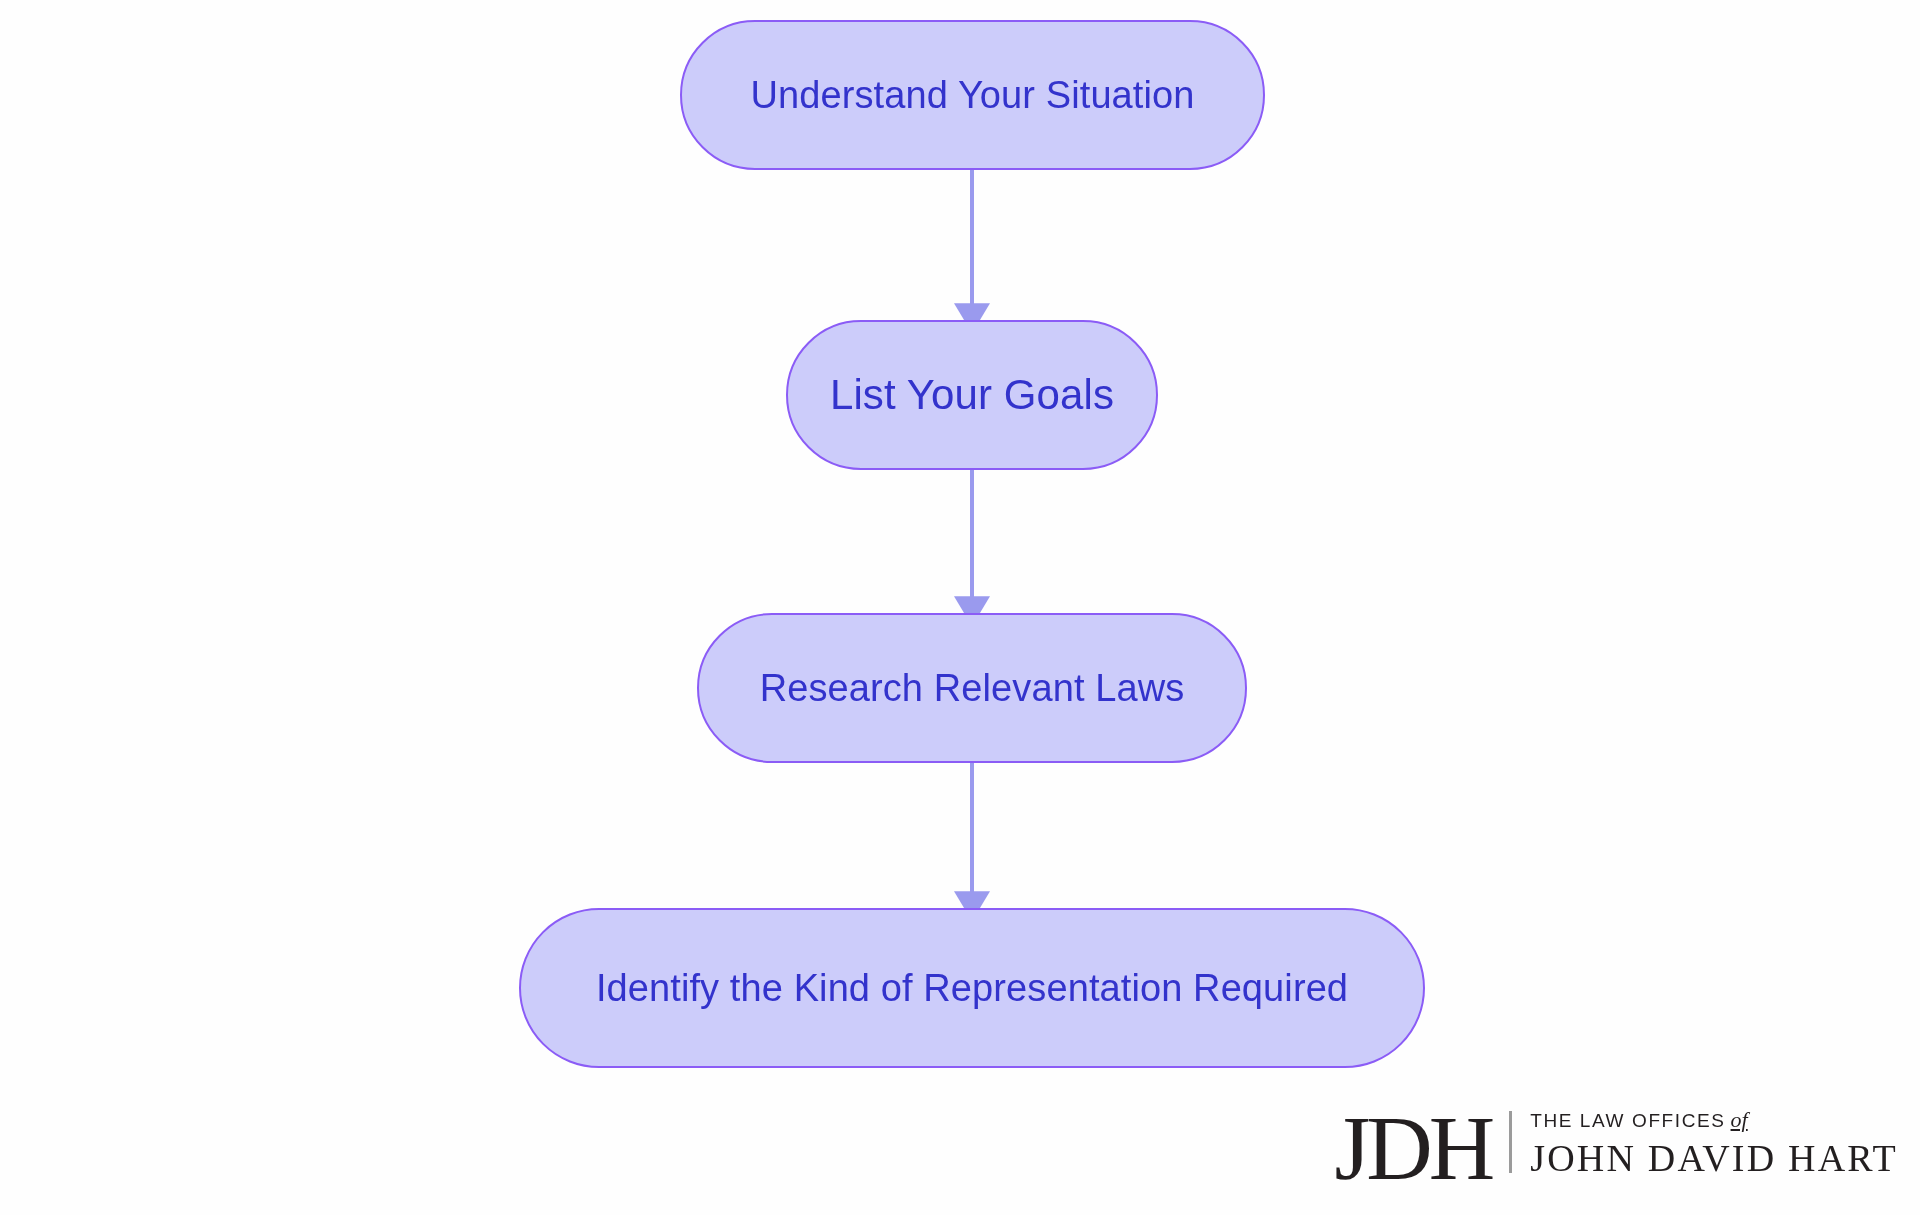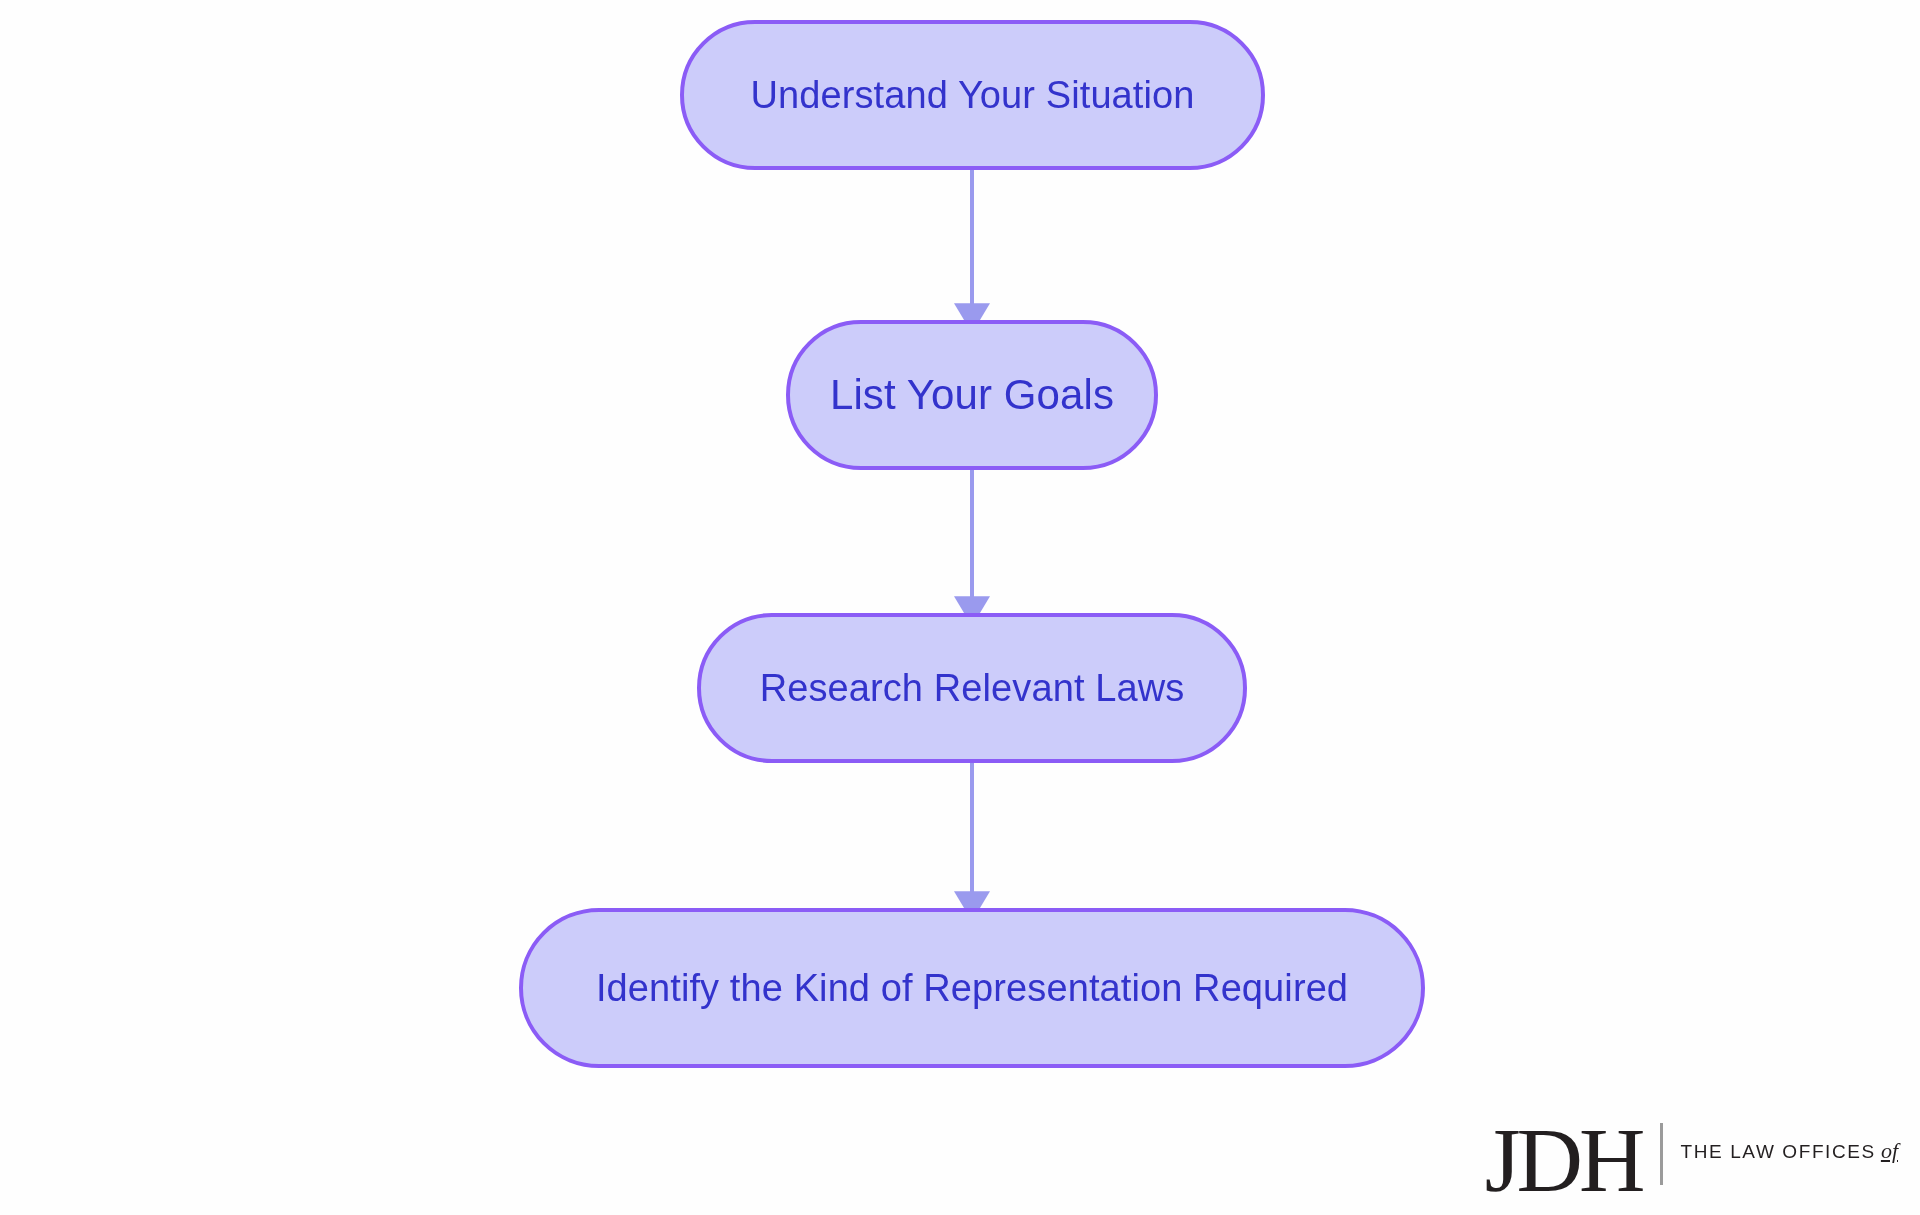"Understand Your Situation" .node { border: 4px solid #8b5cf6 -> 2px solid #8b5cf6 }
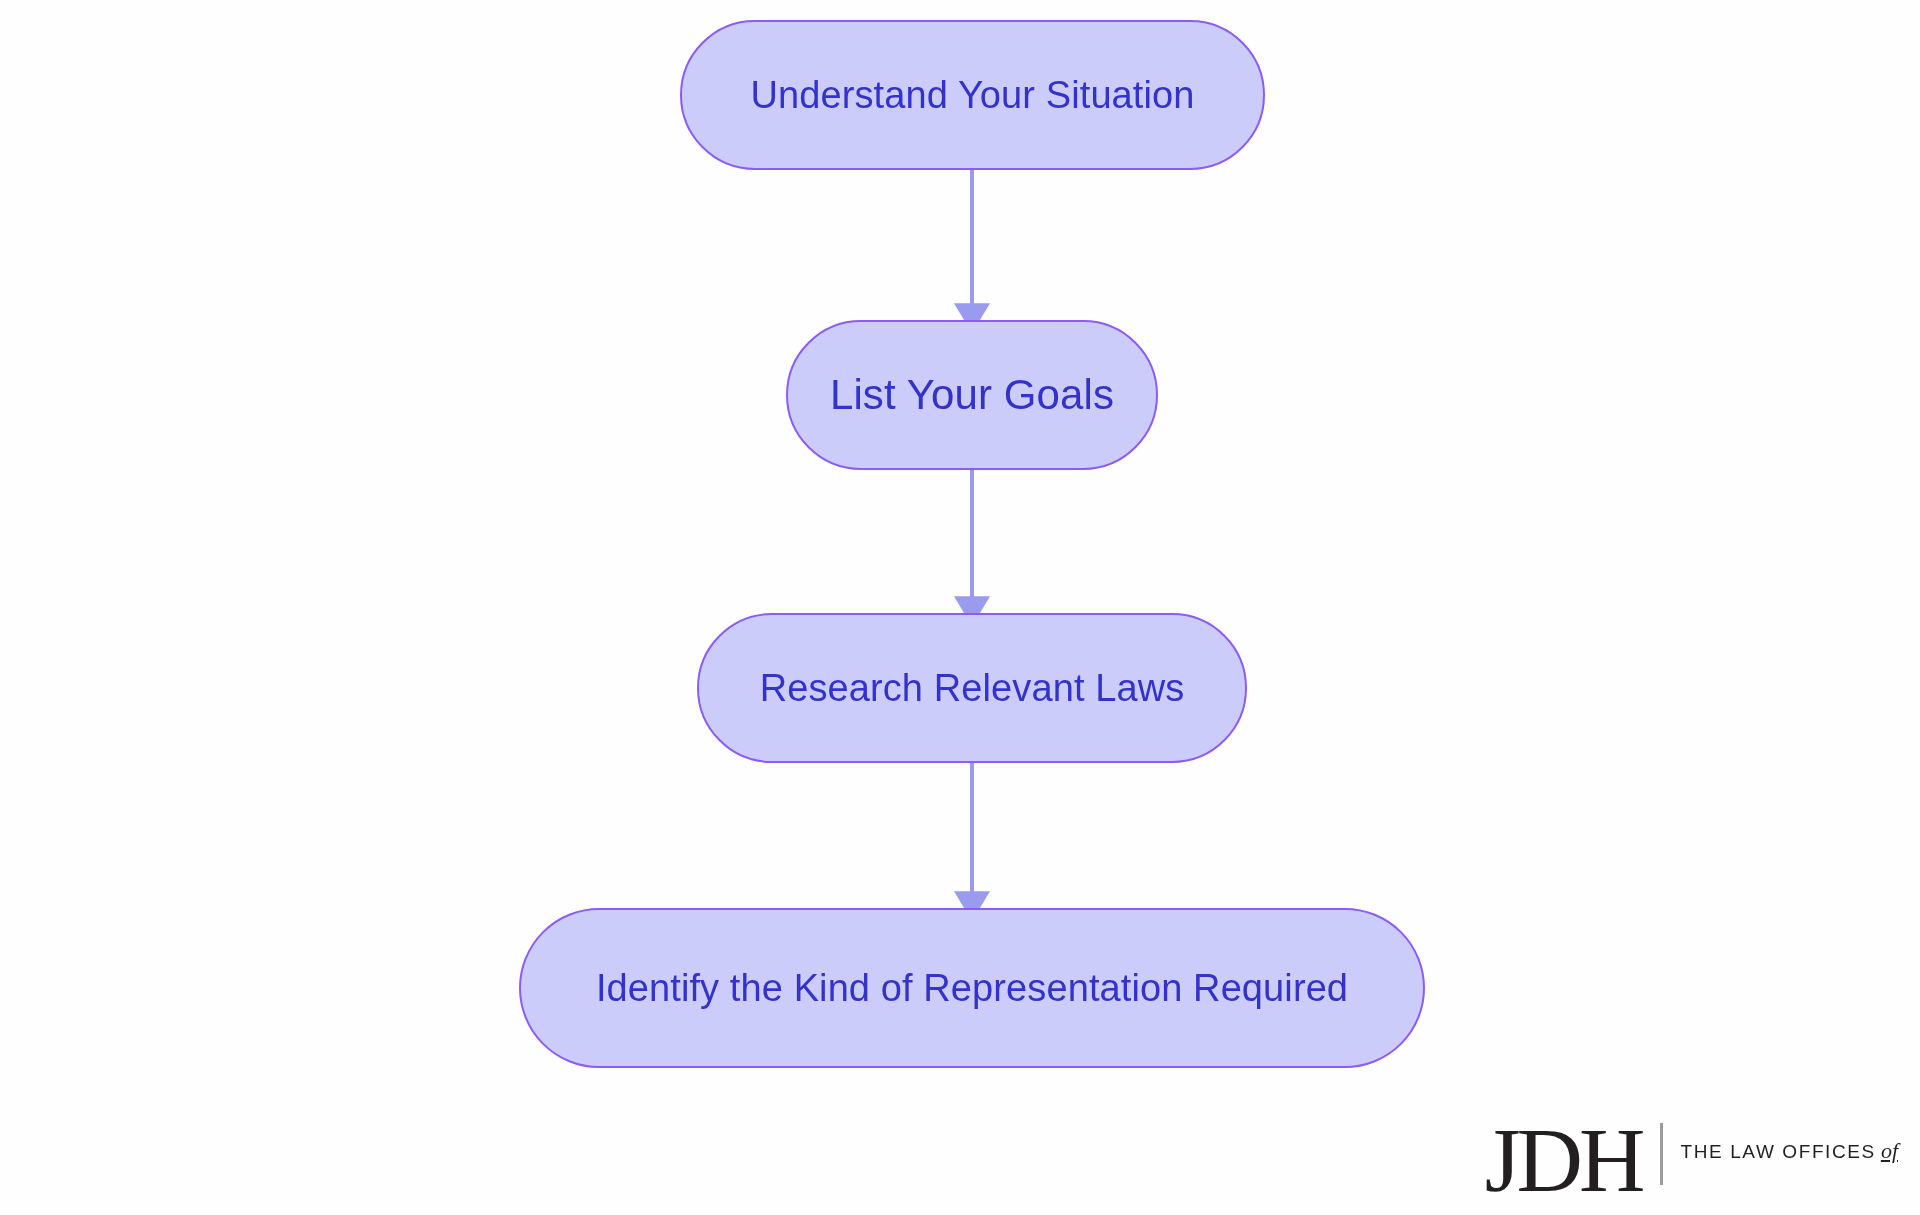"JDH" #brand-logo { bottom: 20px -> 32px }
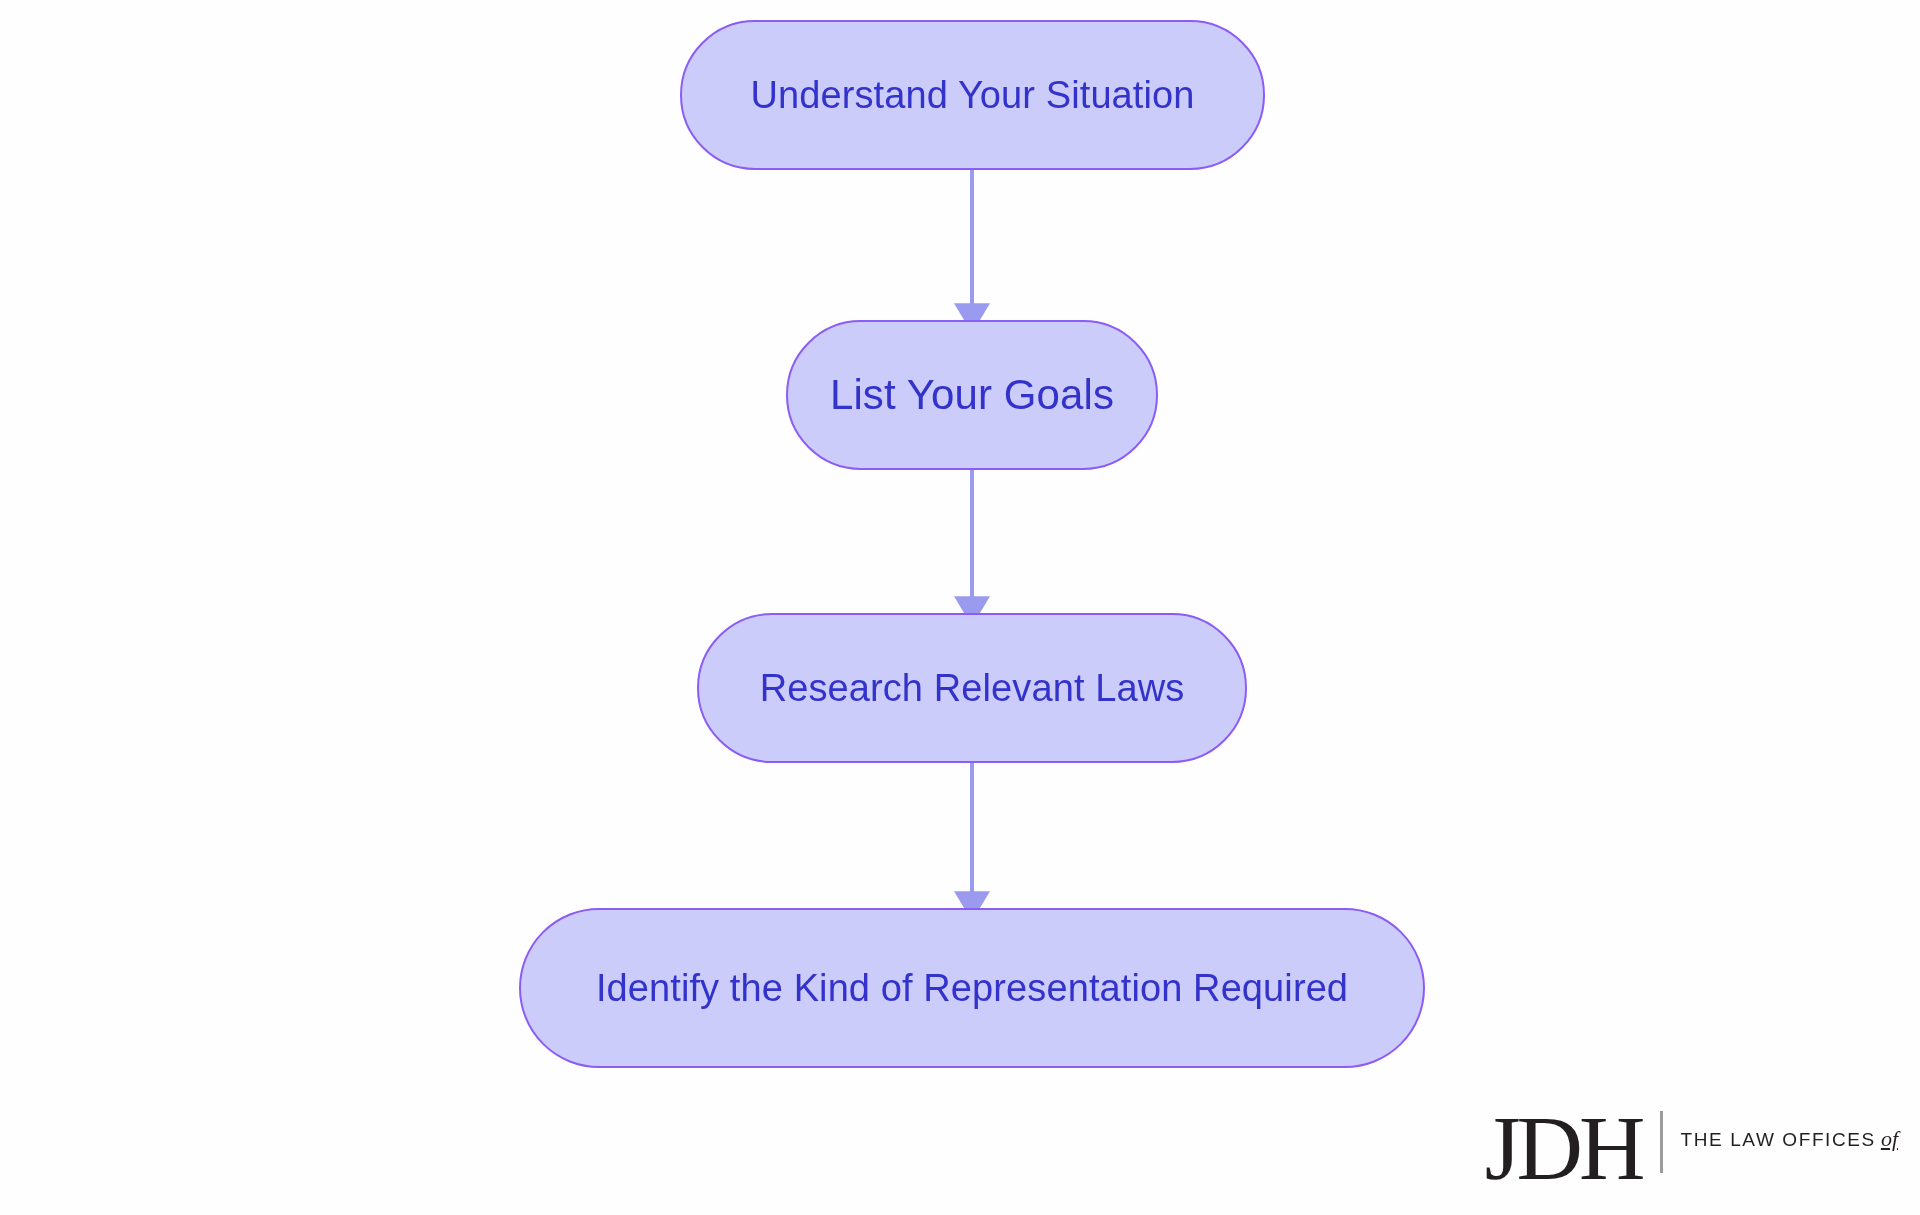"JOHN DAVID HART" div { html: none -> <div>JOHN DAVID HART</div> }
